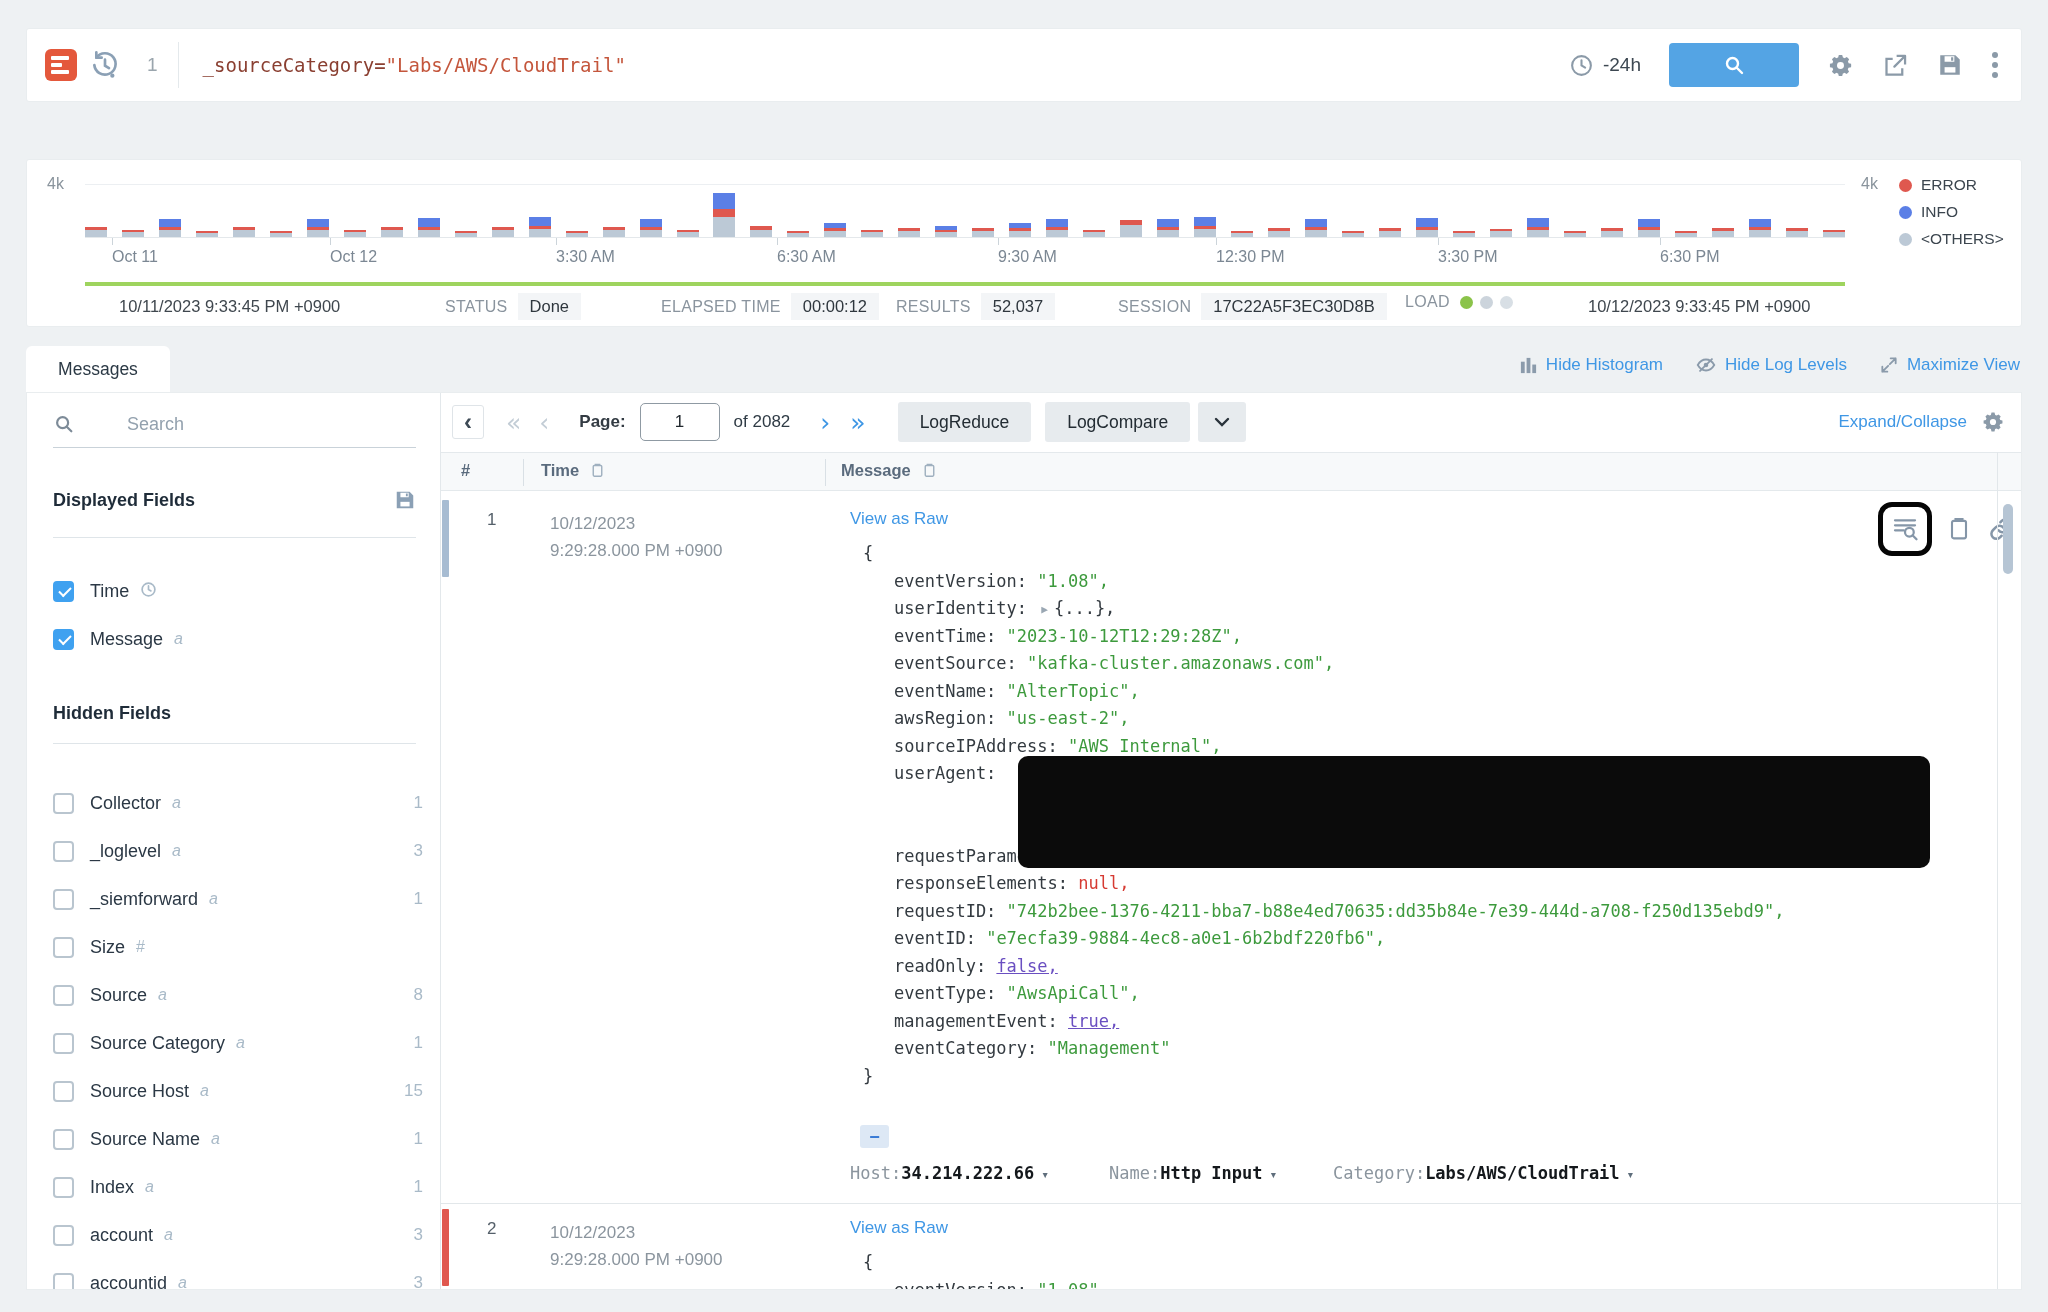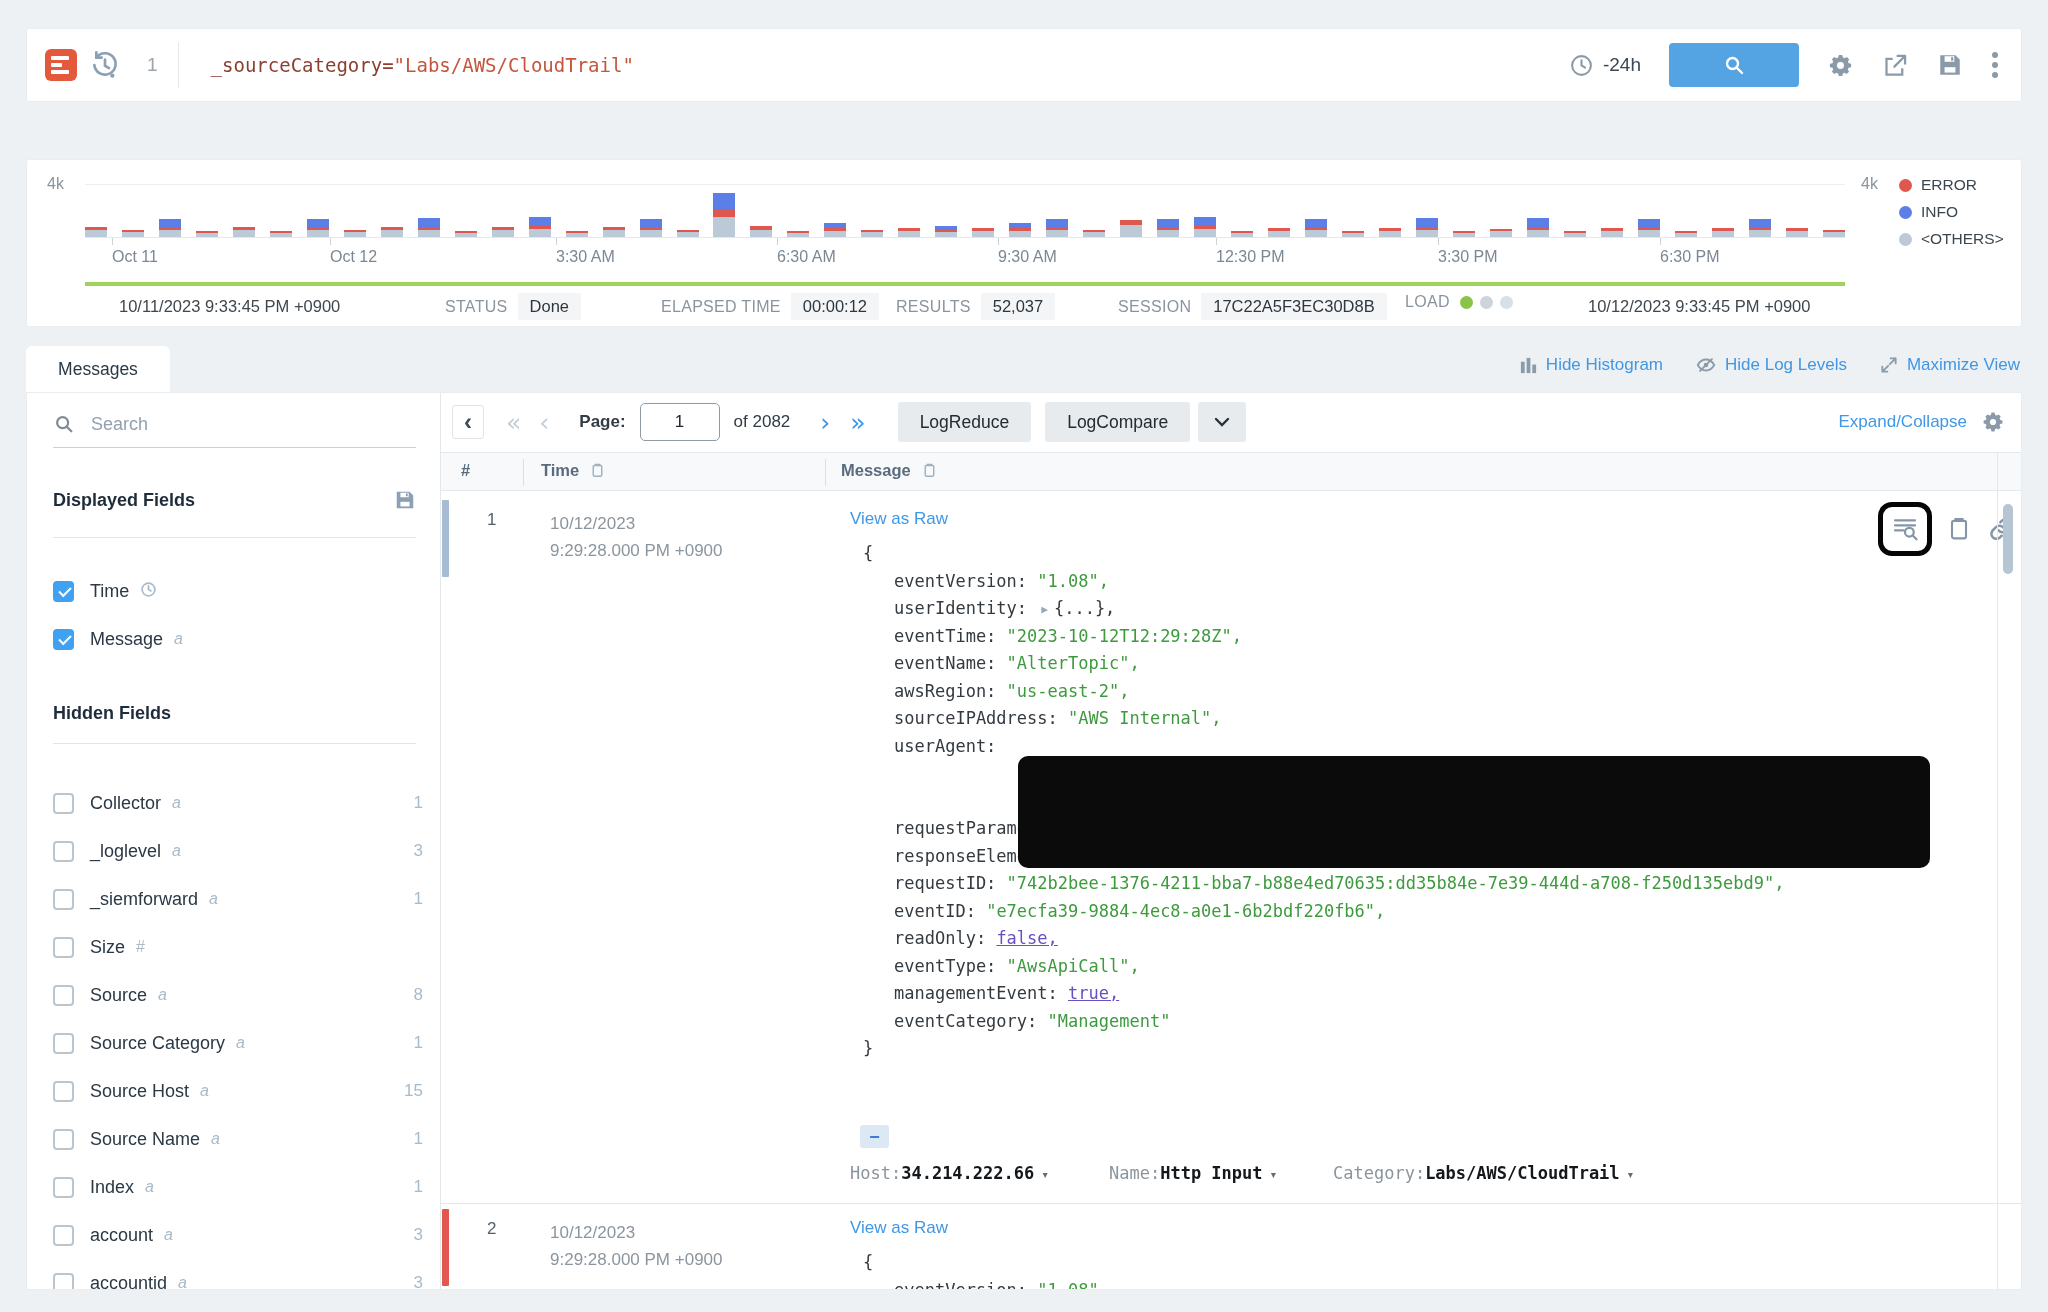"_sourceCategory=" .q-field { margin-left: 8px -> none }
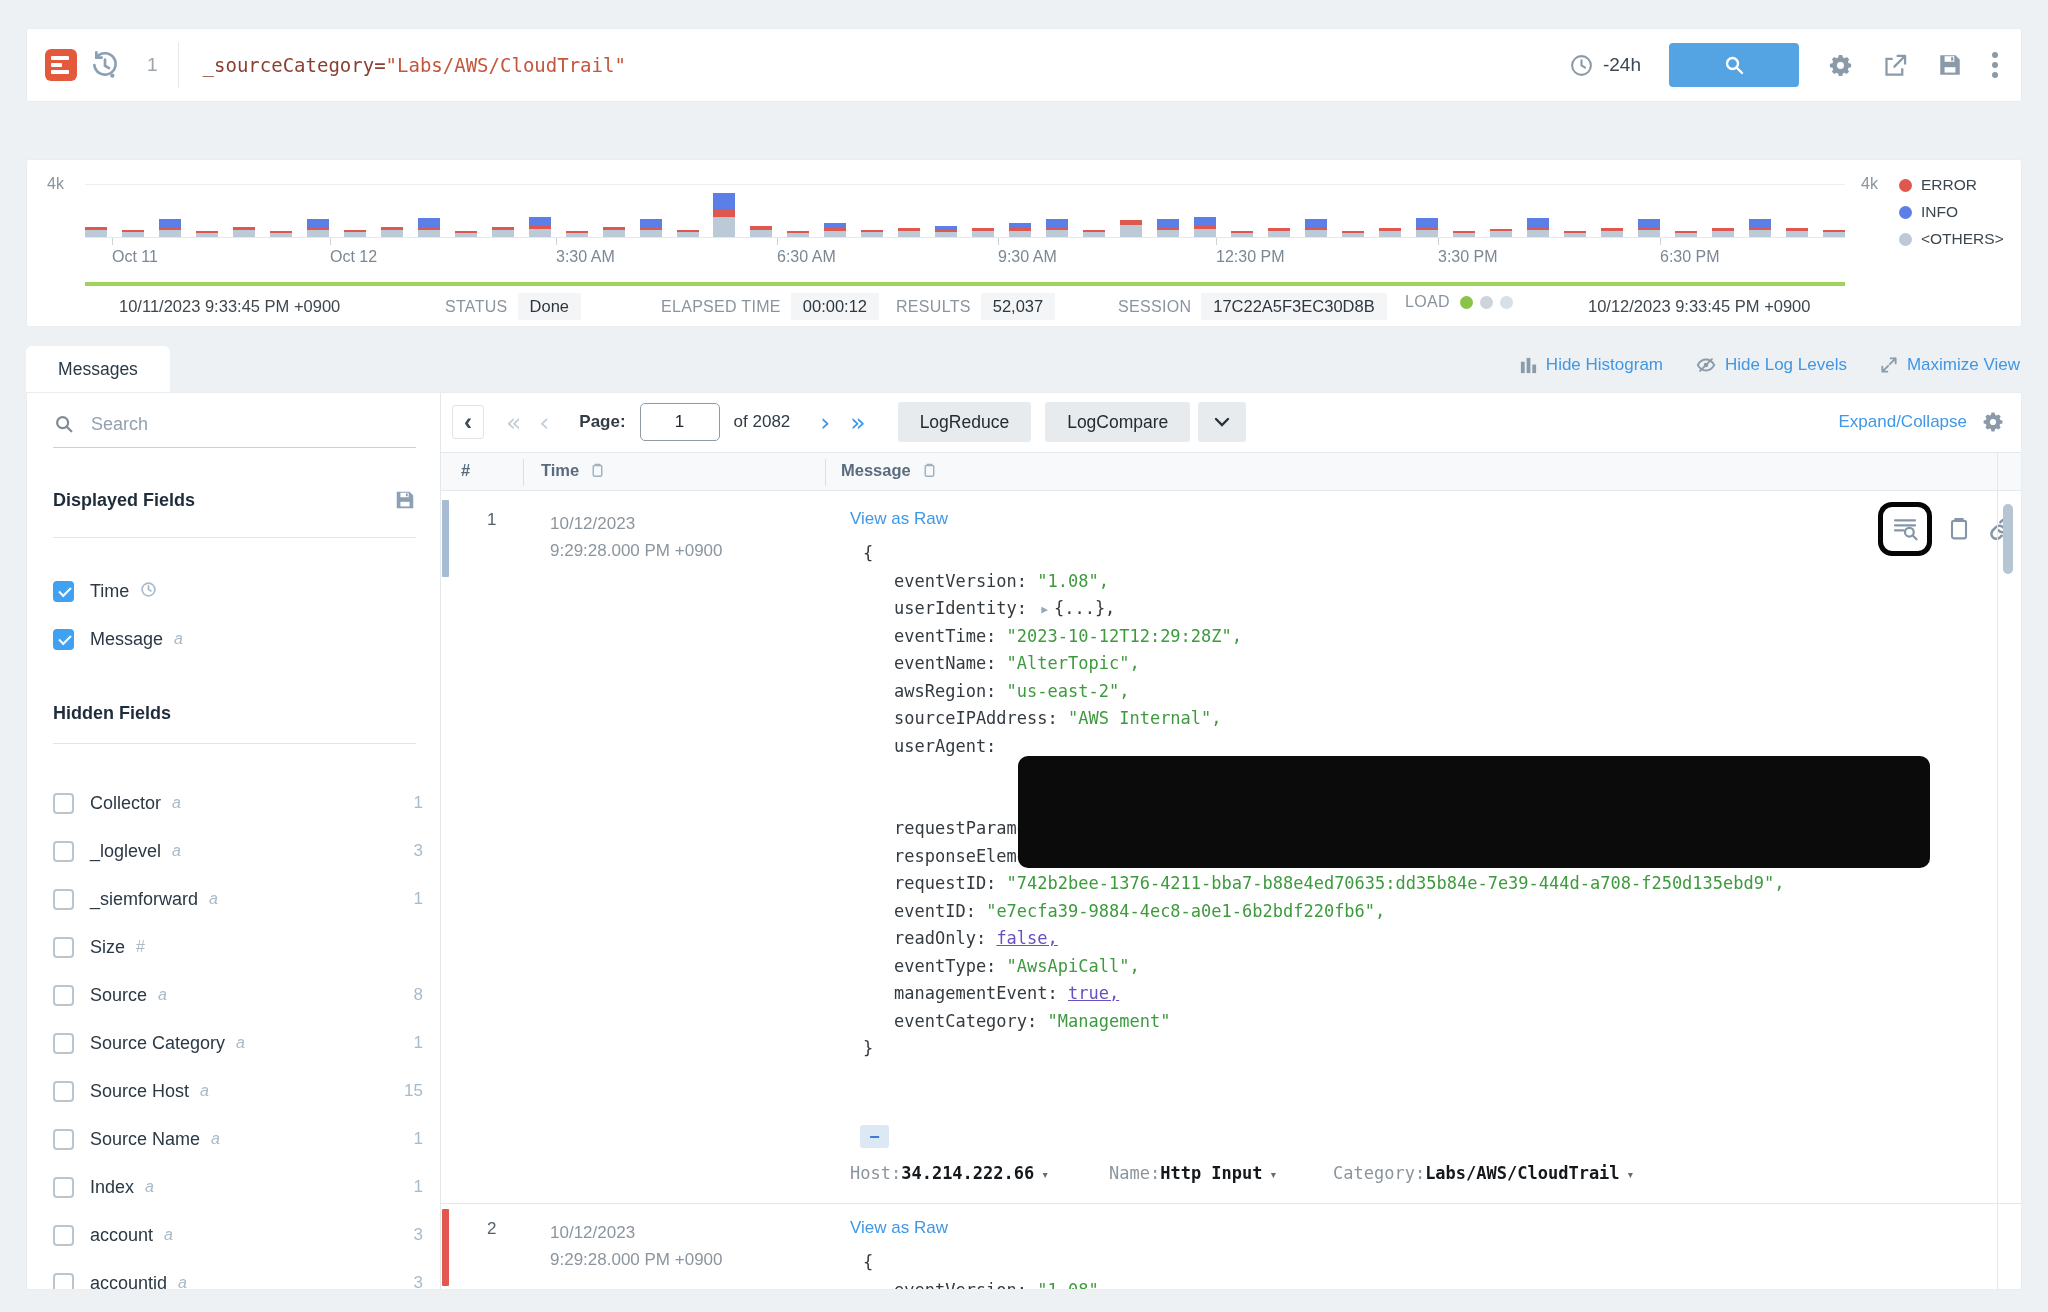"Search" .sb-search-input { margin-left: none -> 36px }
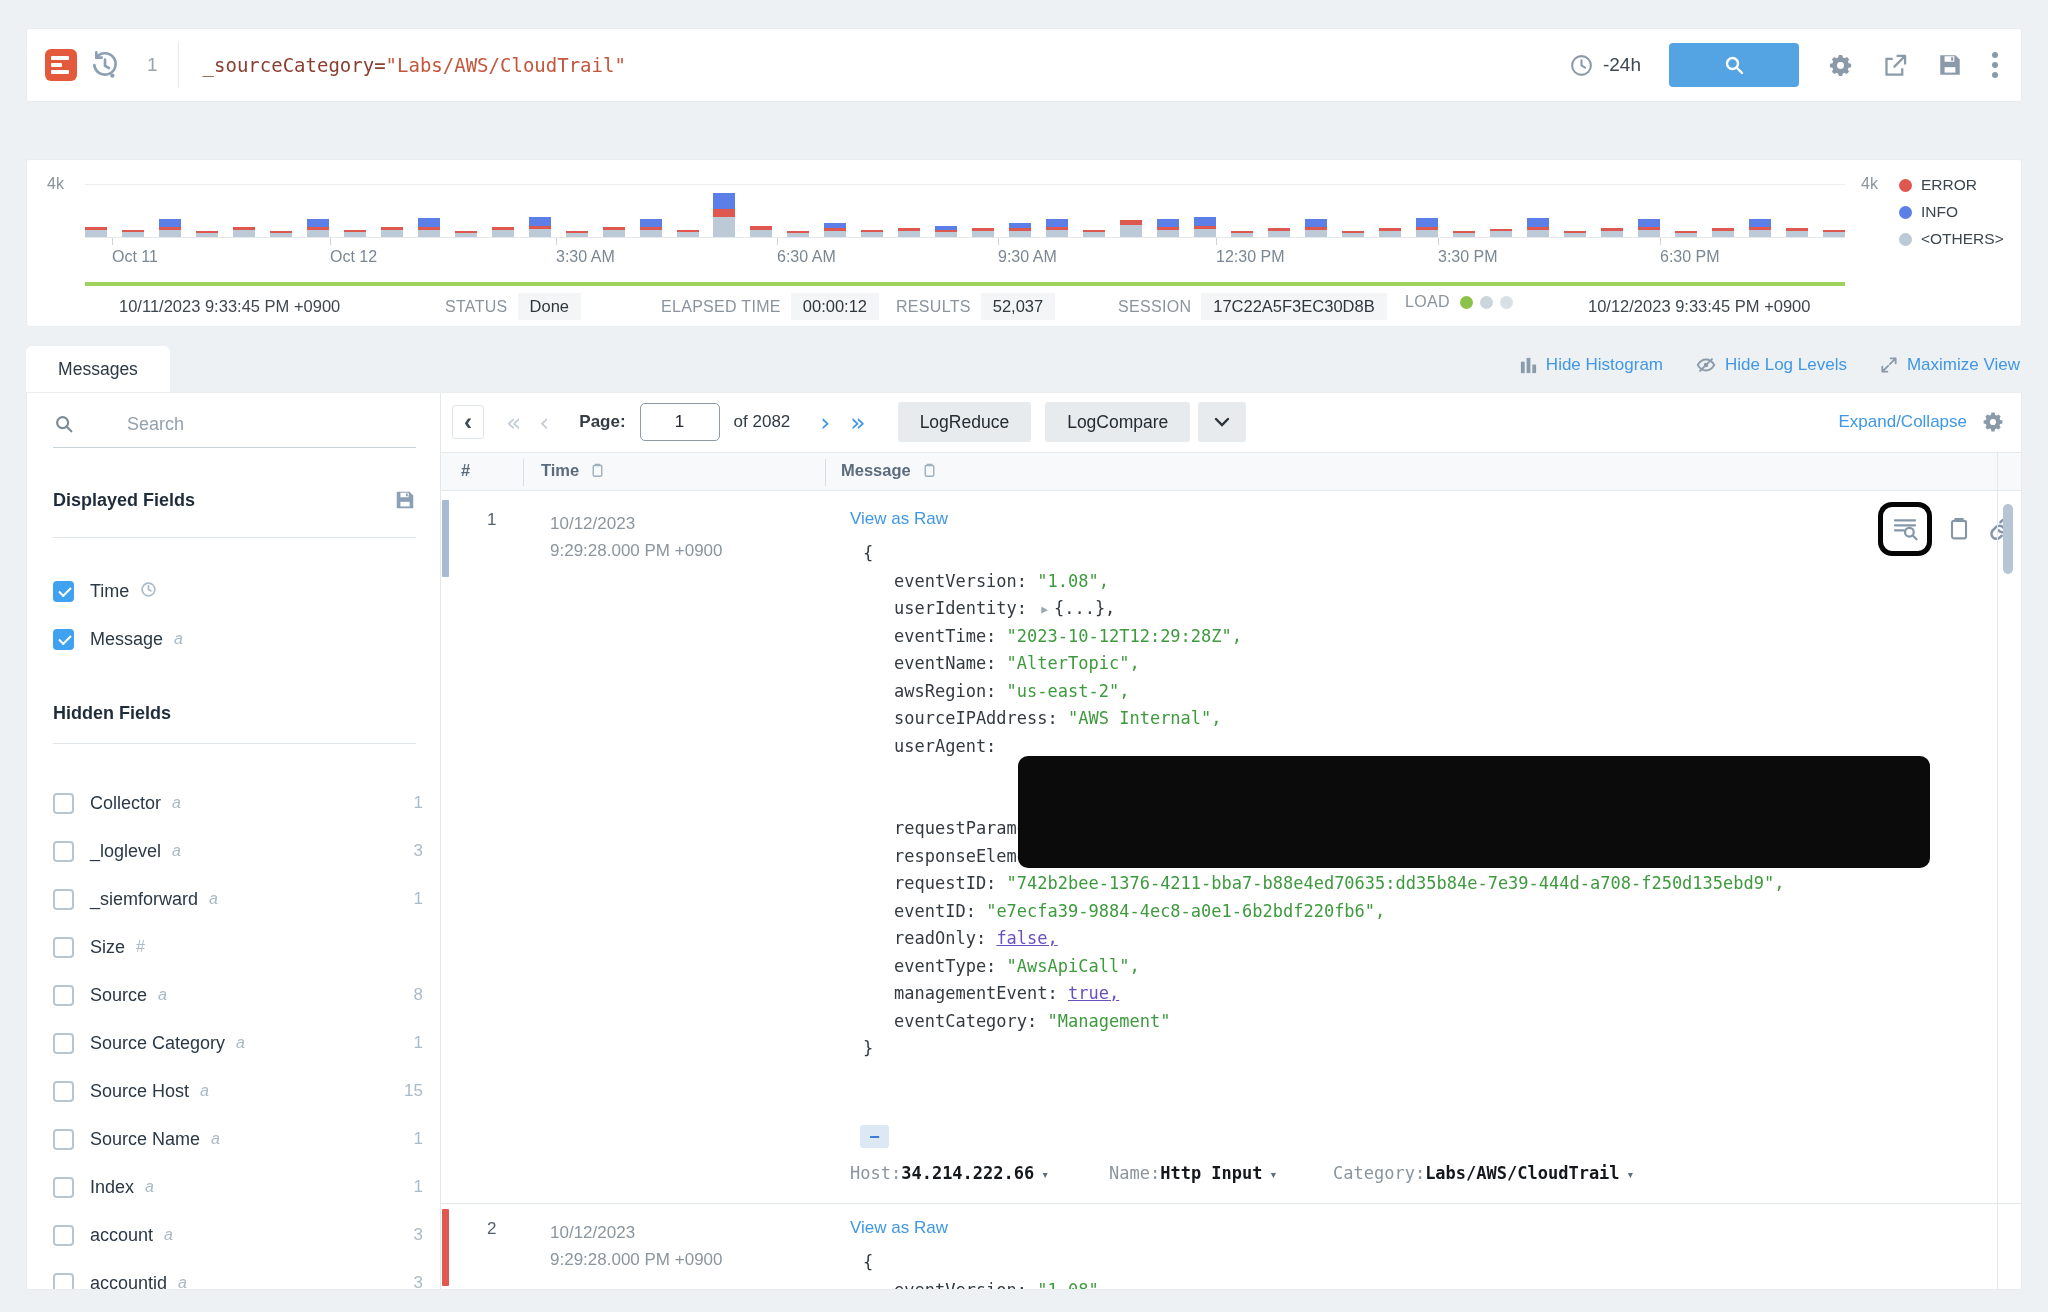"eventSource:" div.jline { html: none -> <div><span>eventSource:</span> <span>"kafka-cluster.amazonaws.com",</span></div> }
